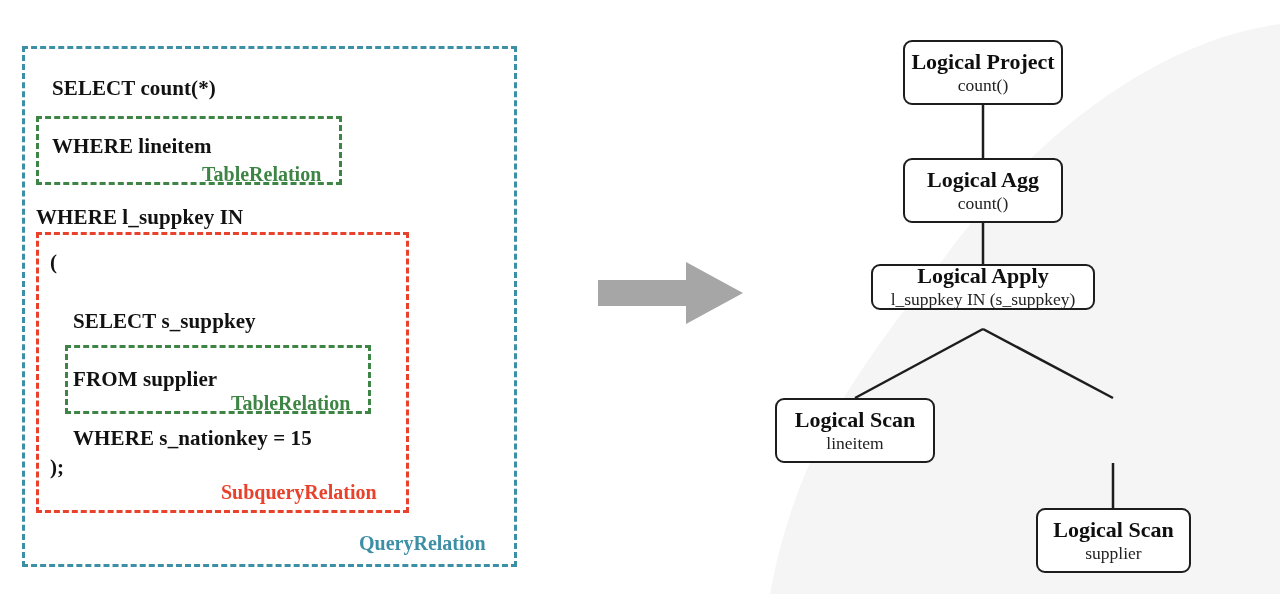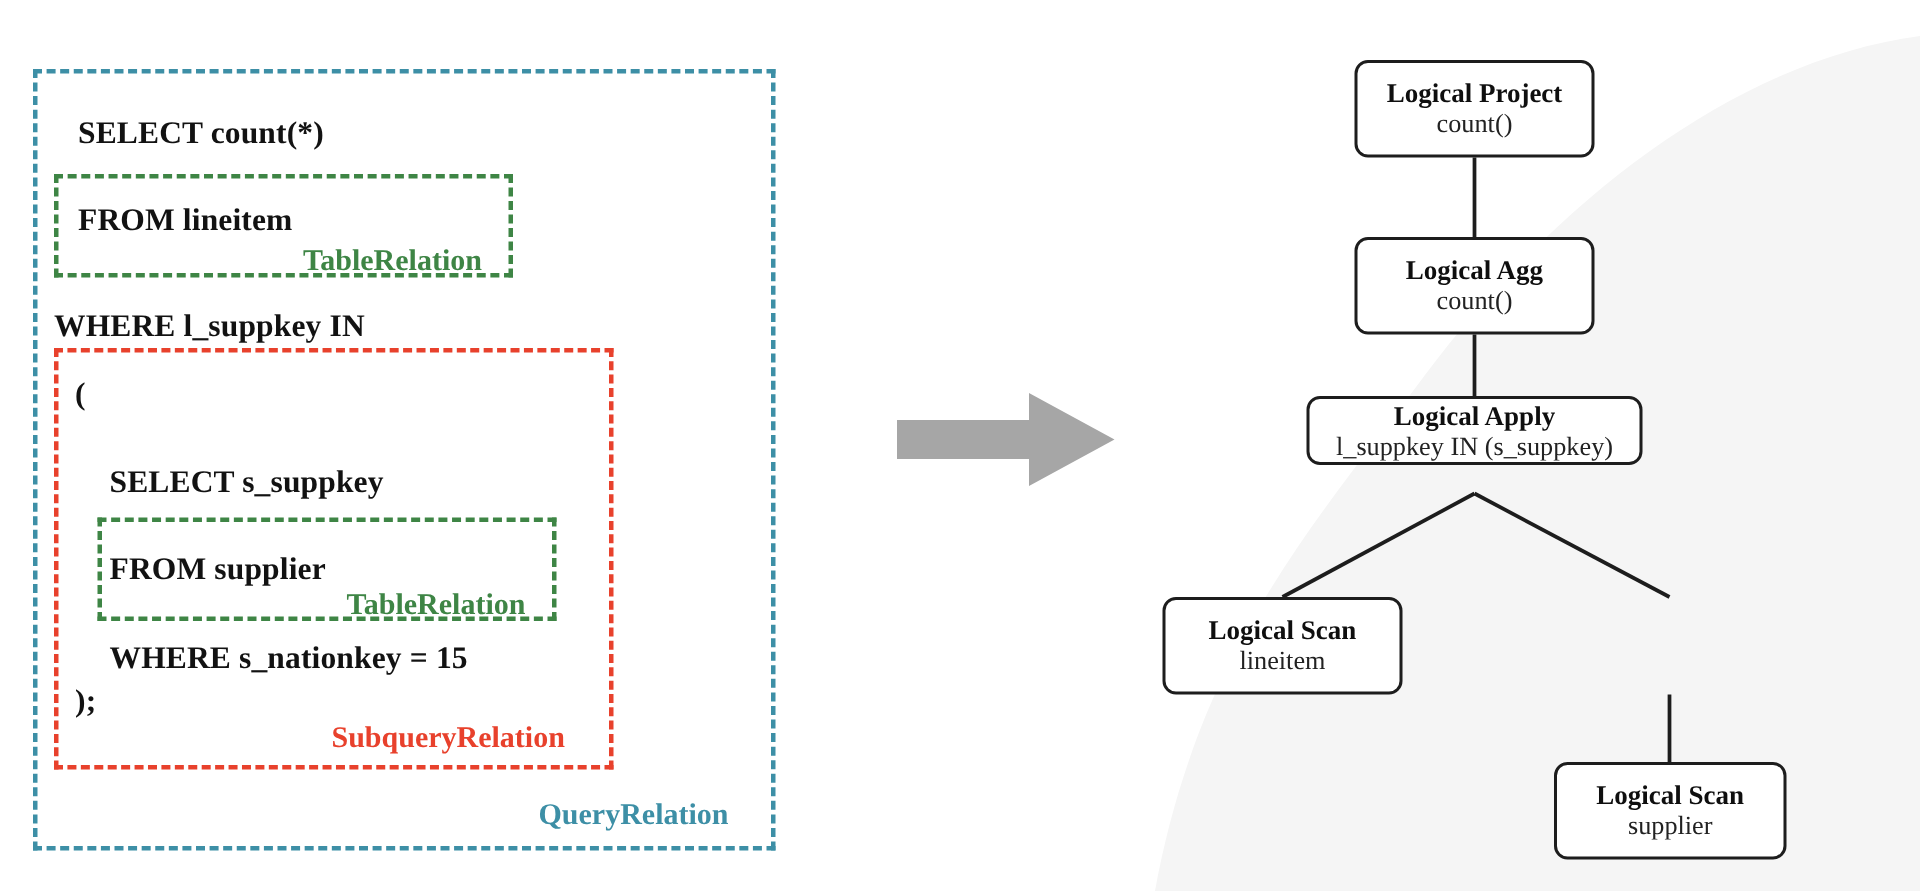"Logical Project" .plan-node .node-title { font-size: 18px -> 22px }
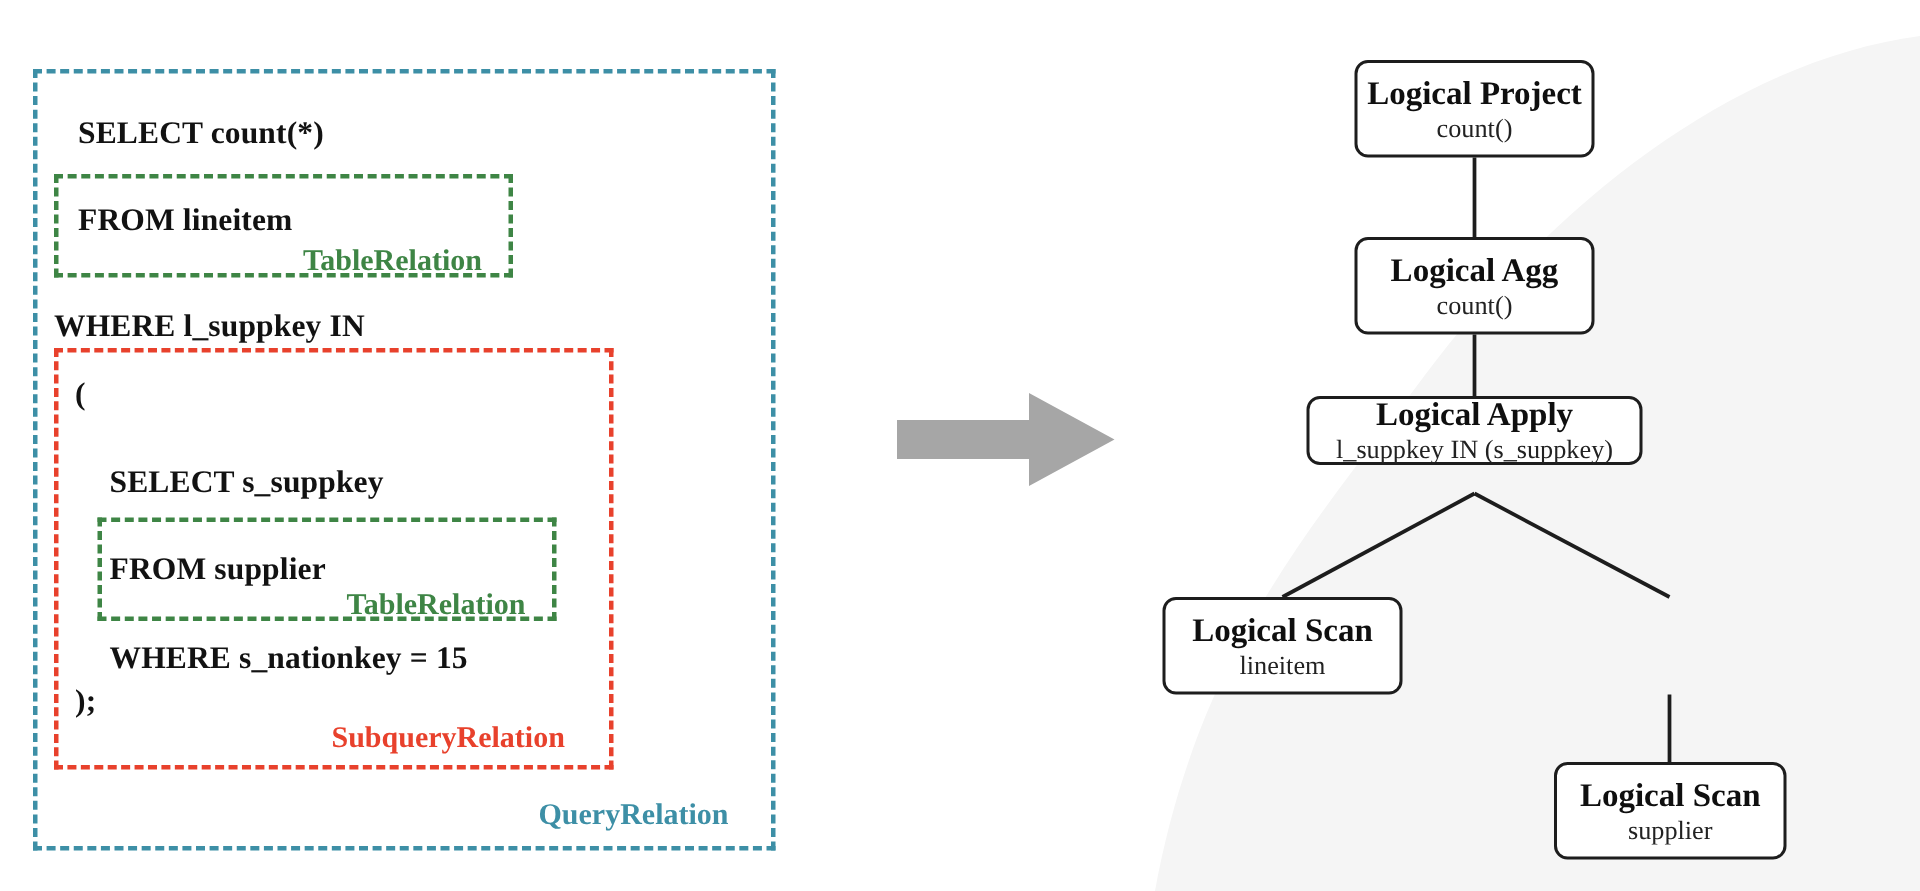"FROM lineitem" div.sql-line { text: FROM -> WHERE }
